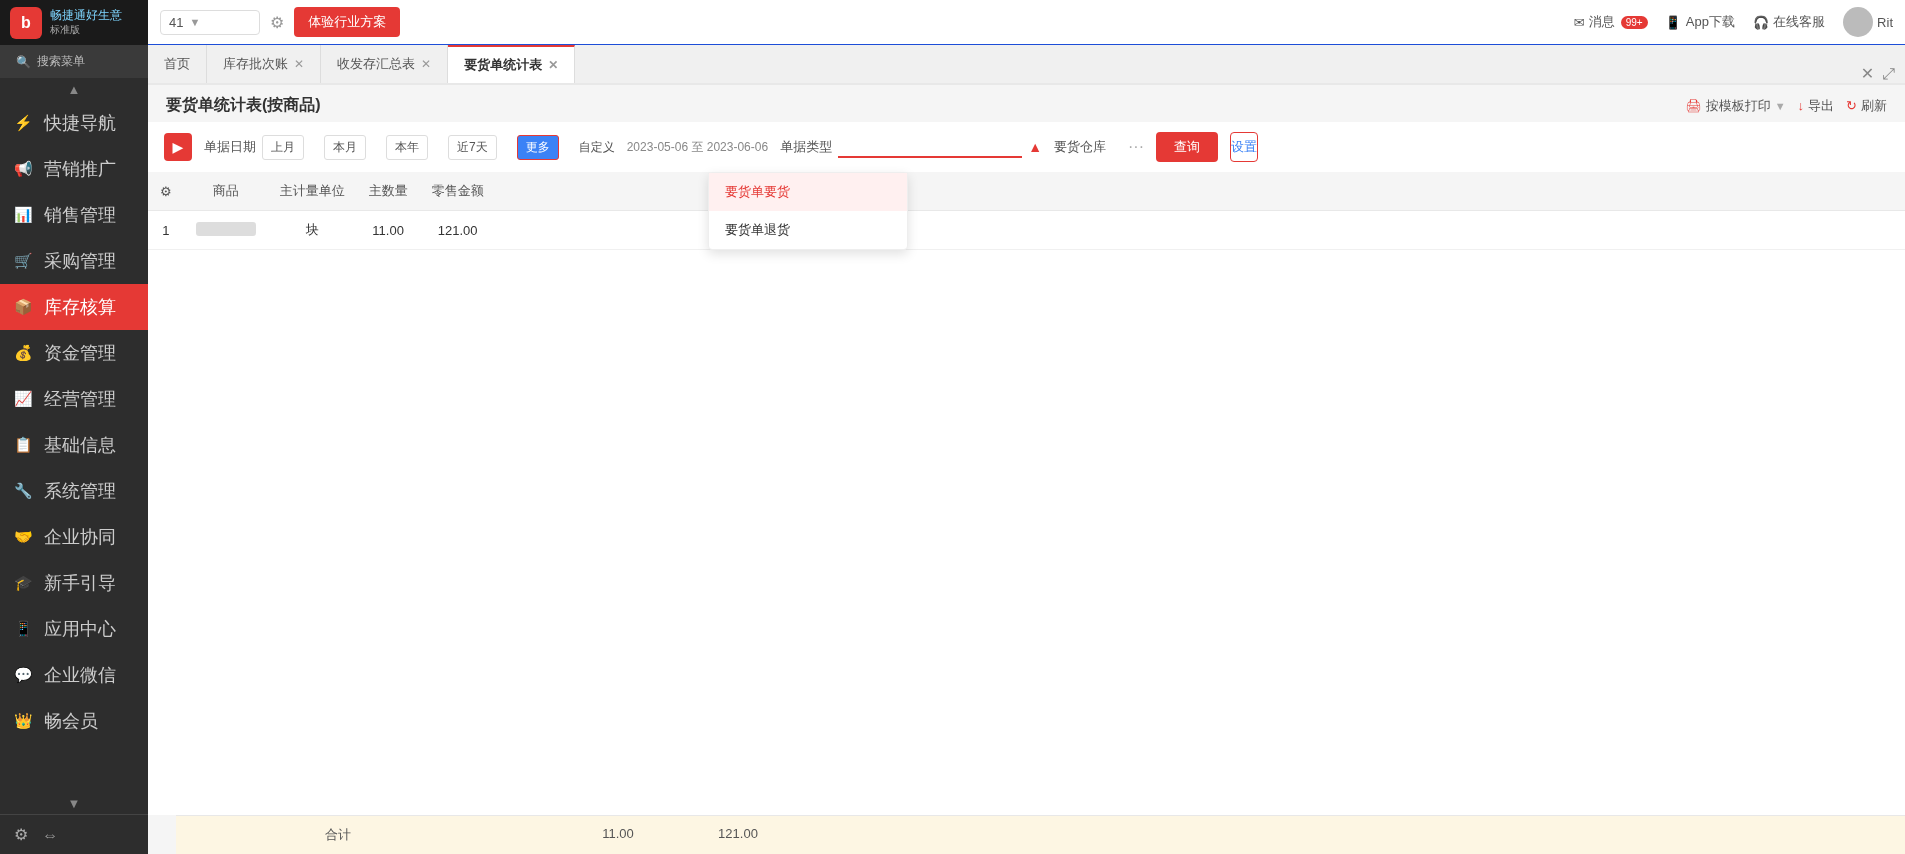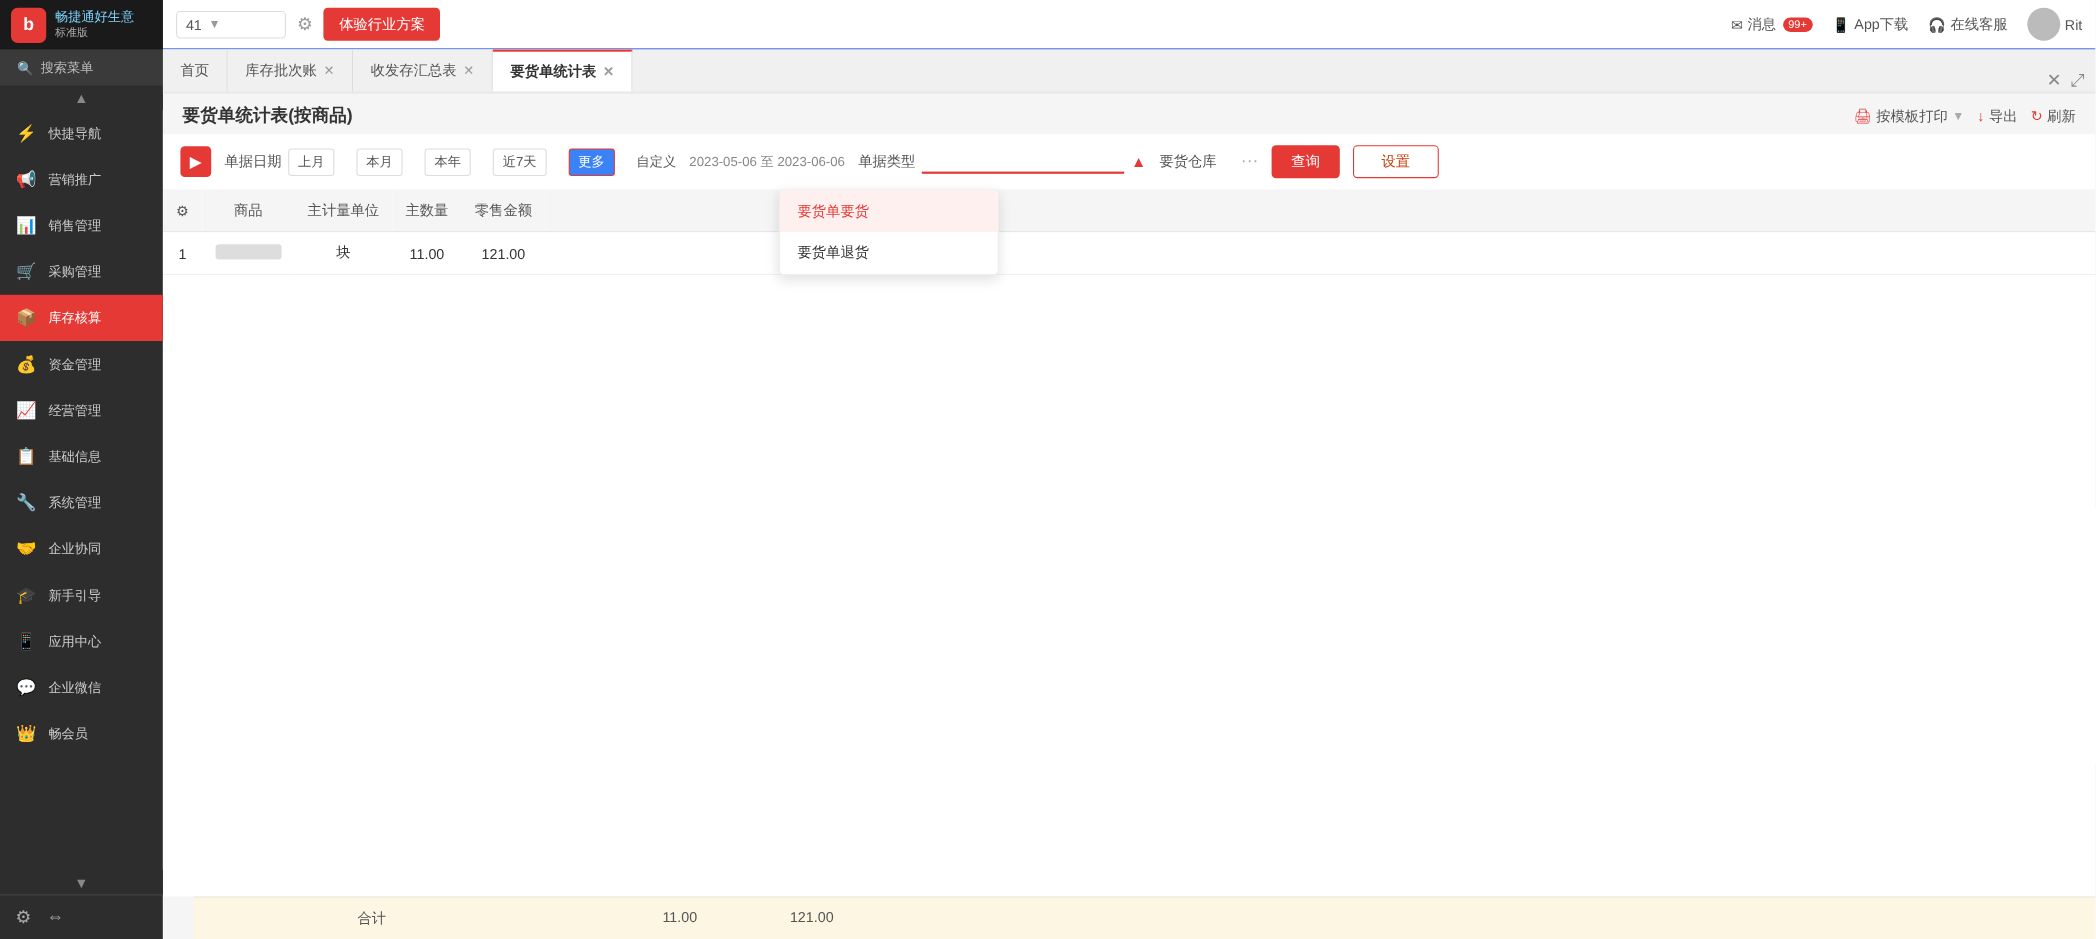"快捷导航" .nav-item .nav-label { font-size: 12px -> 18px }
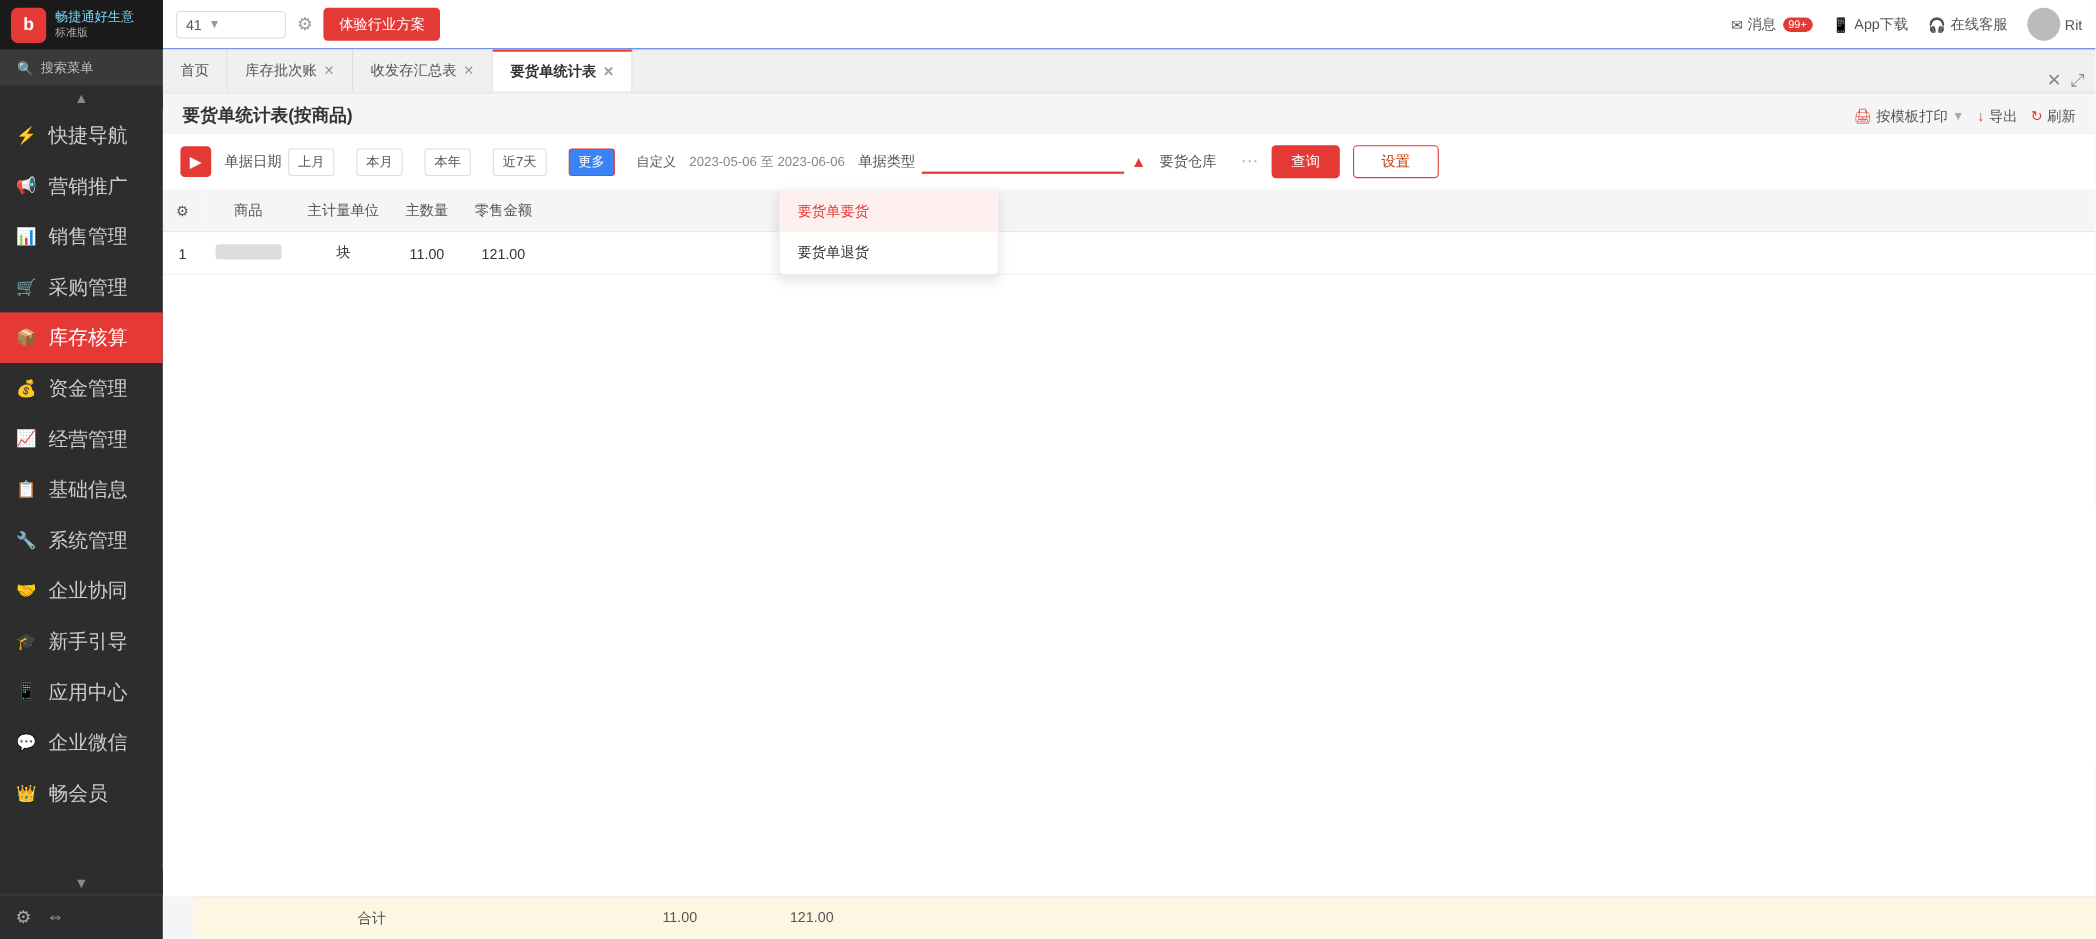"设置" .settings-btn { color: #c2410c -> #3b82f6; padding: 5px 25px -> 5px 0 }
